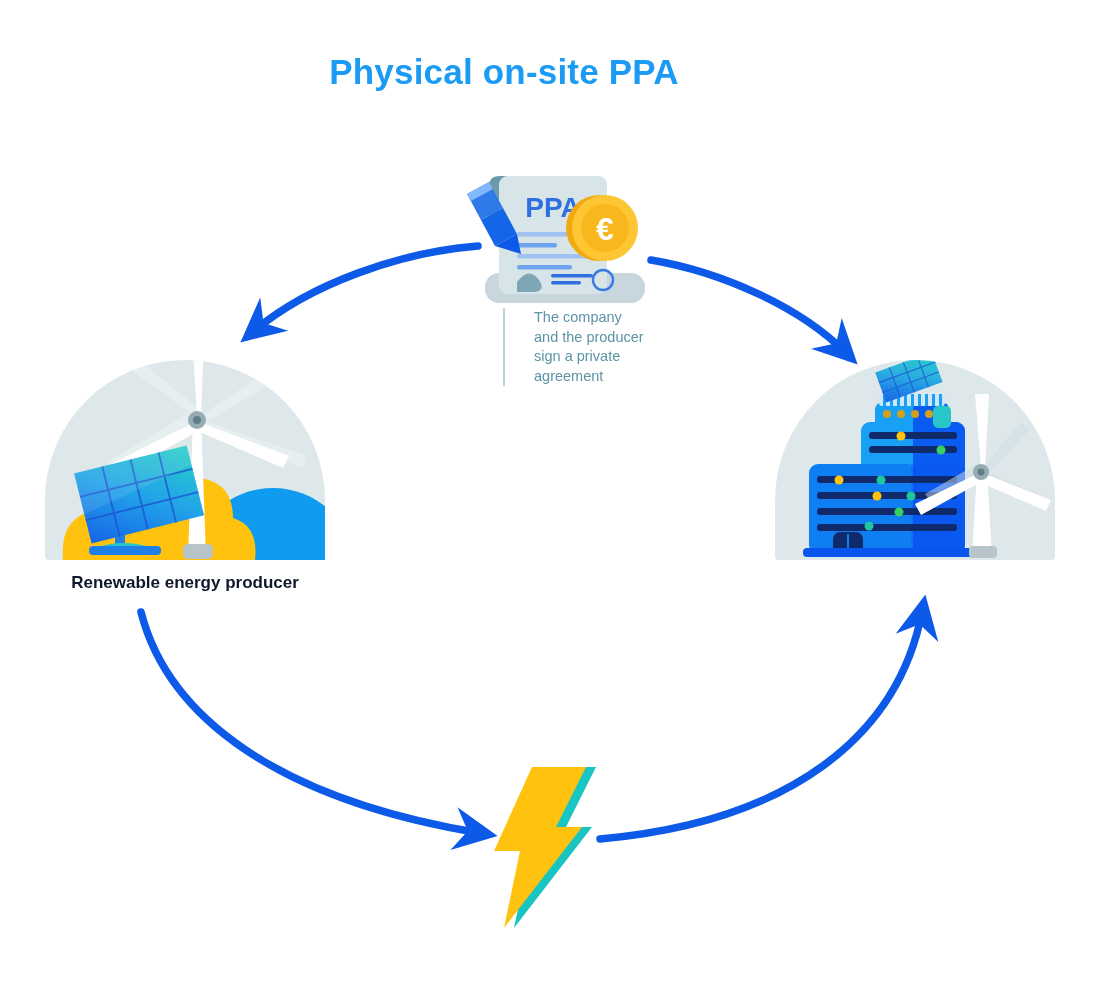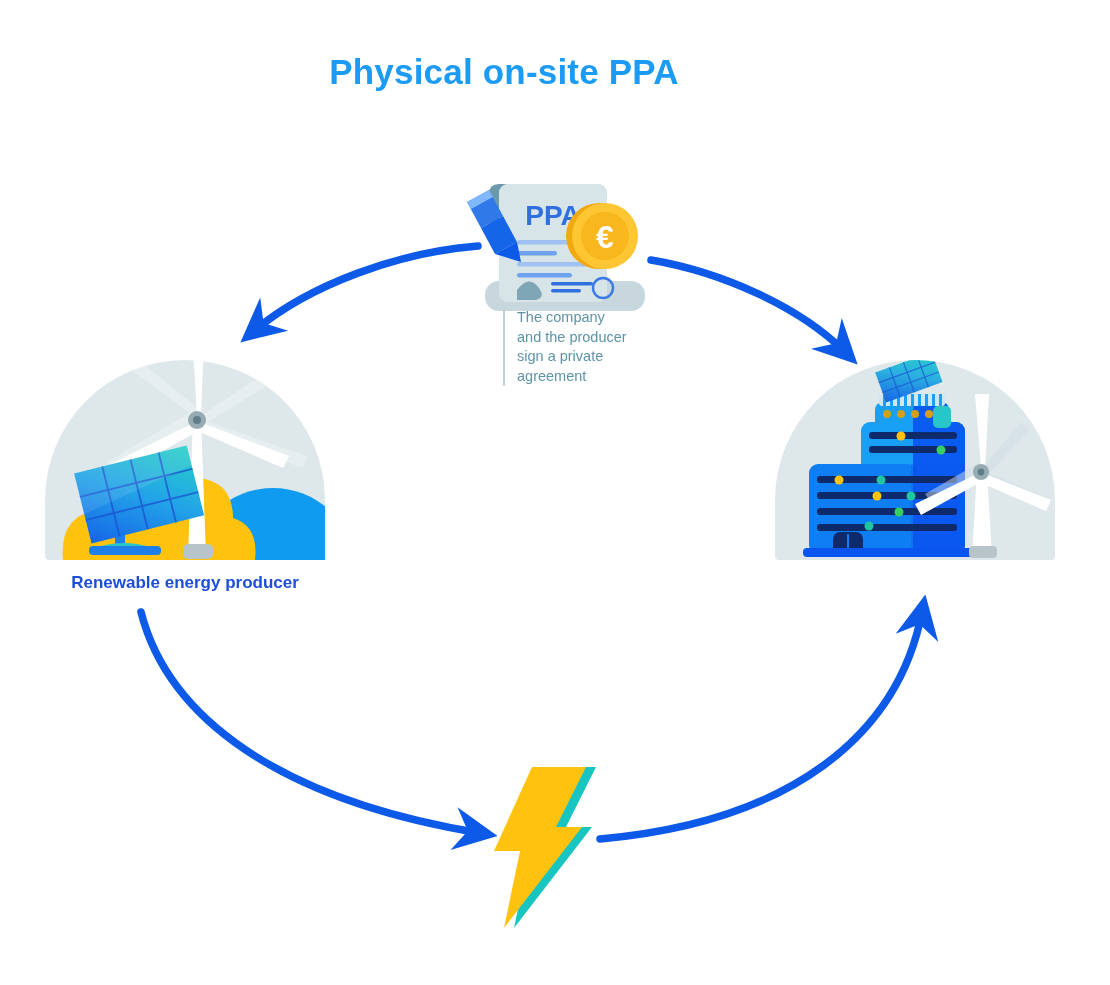"PPA" #node-agreement { top: 178px -> 170px }
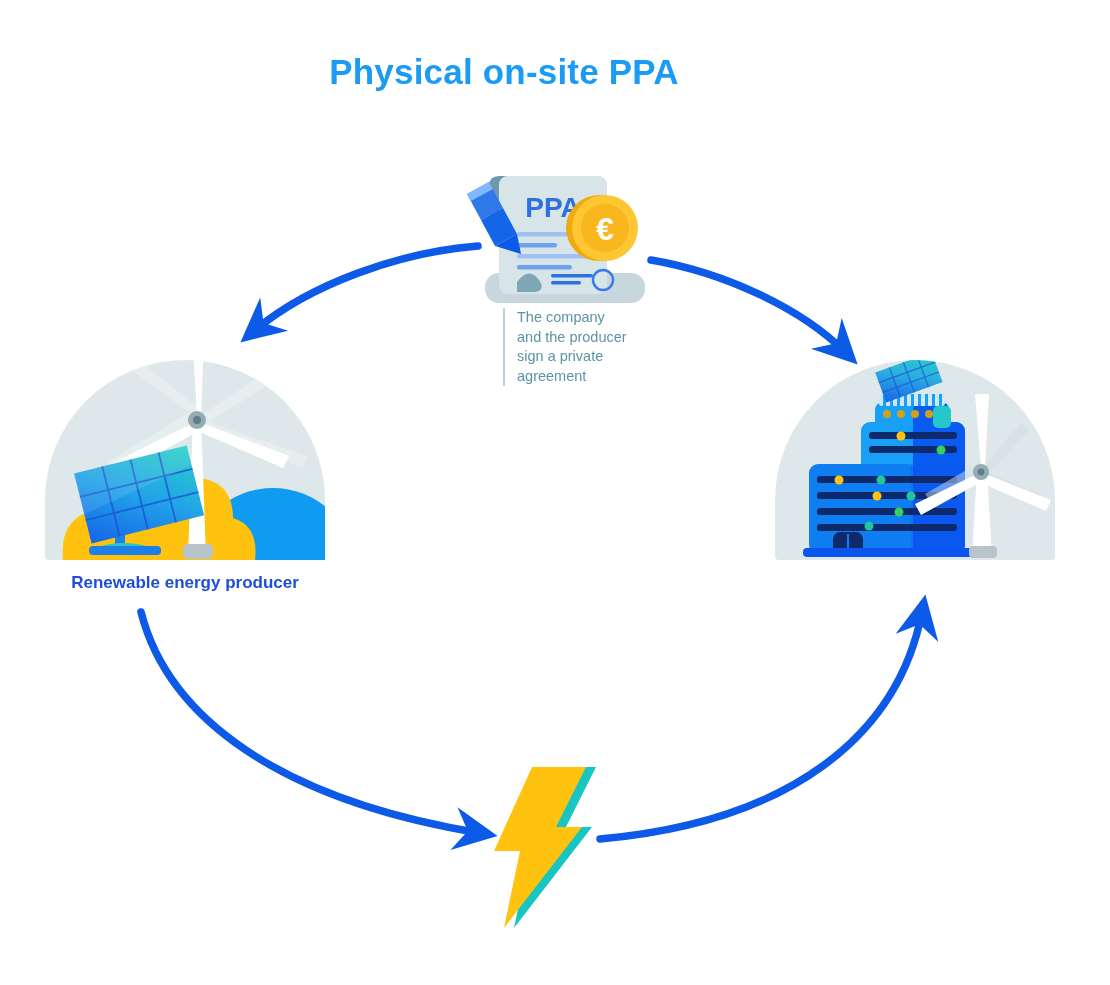"The company" .caption { padding-left: 12px -> 29px }
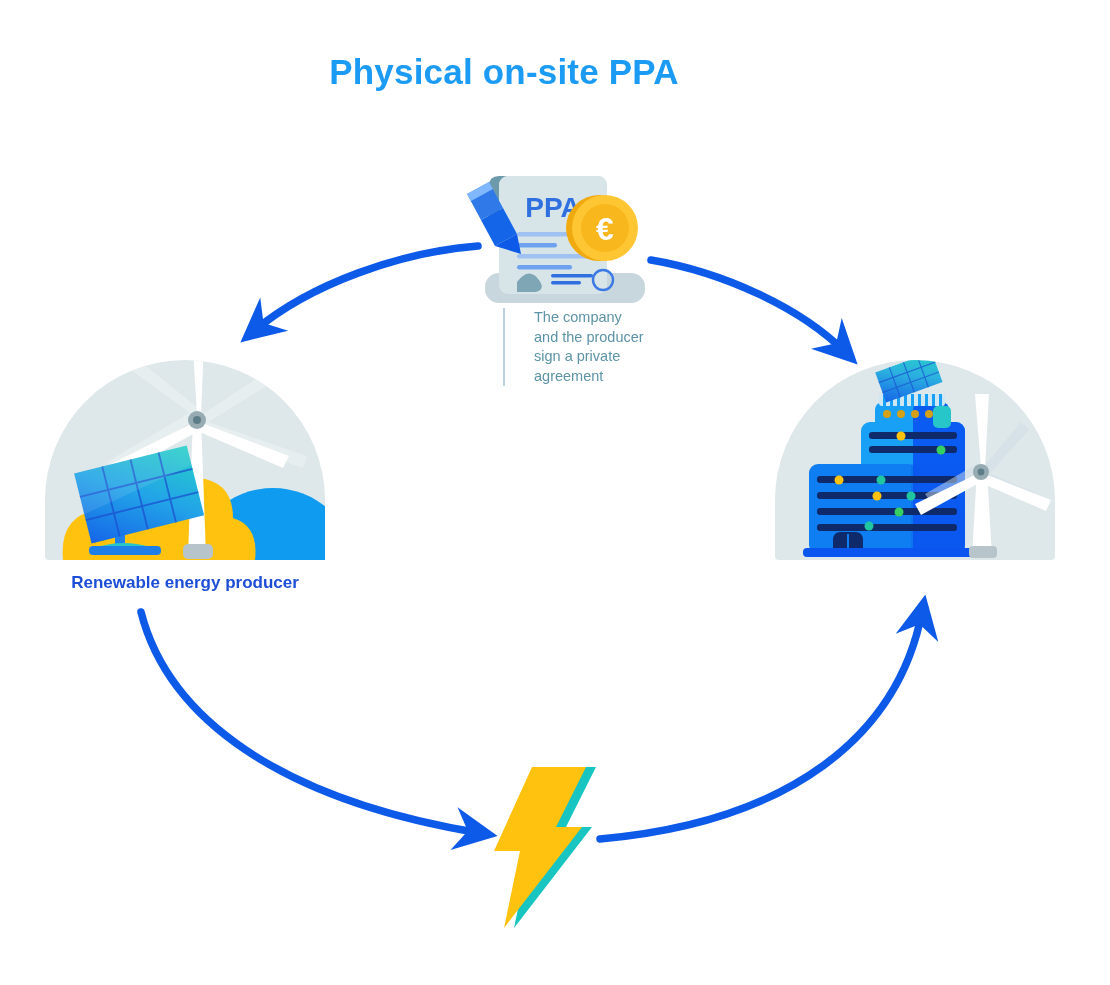"Renewable energy producer" .node-label { color: #1d4ed8 -> #0f172a }
